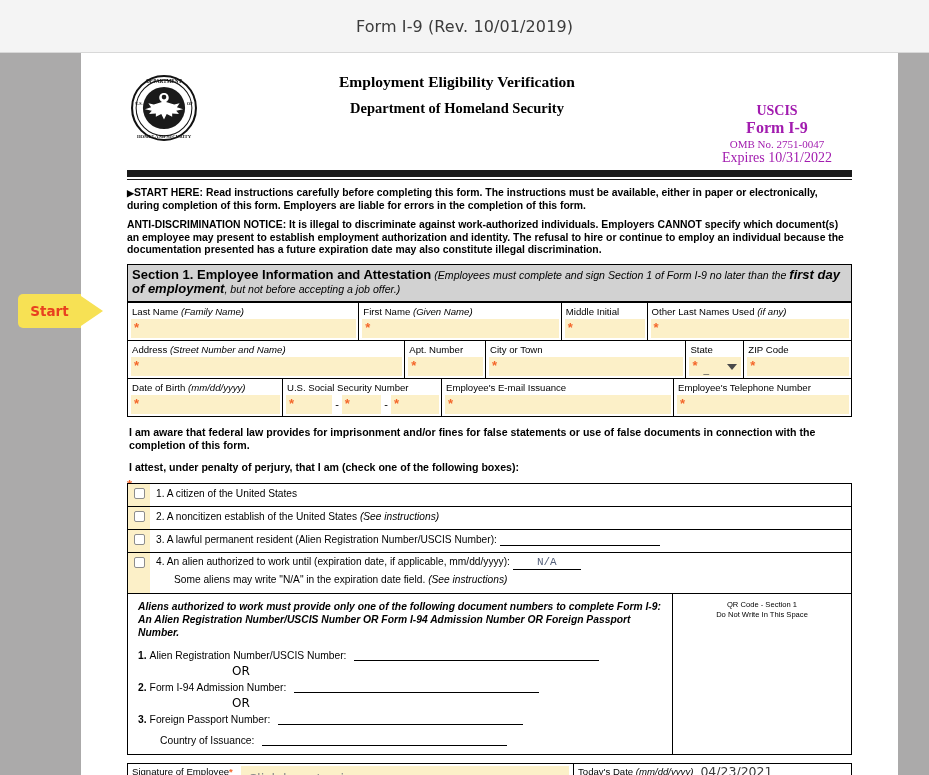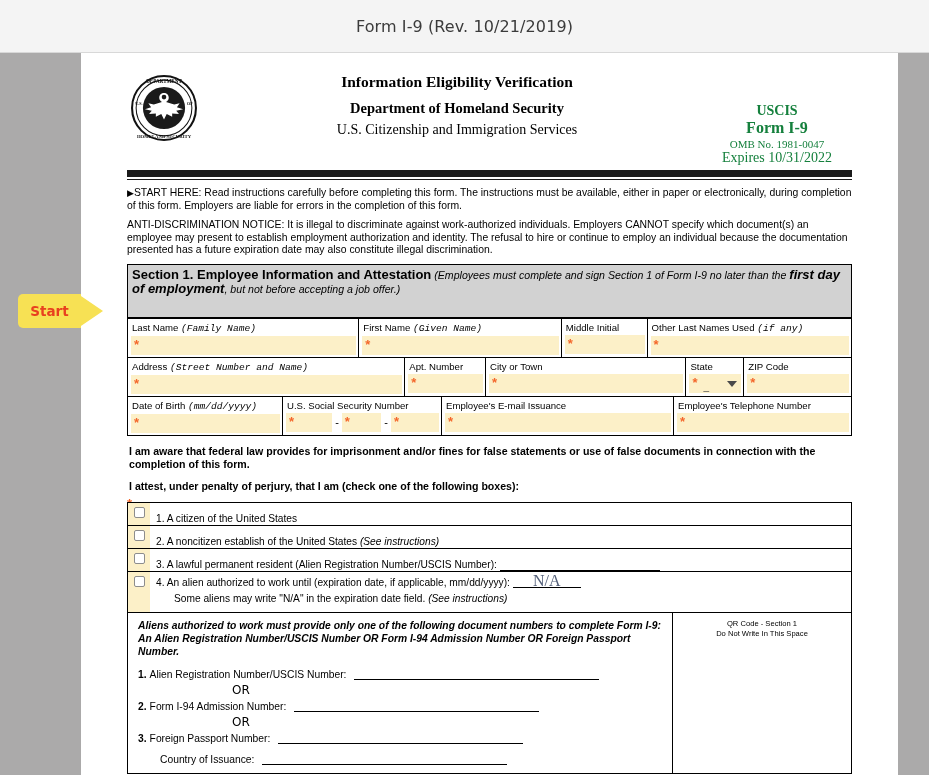"Form I-9 (Rev. 10/21/2019)" span.title { text: 10/21/2019 -> 10/01/2019 }
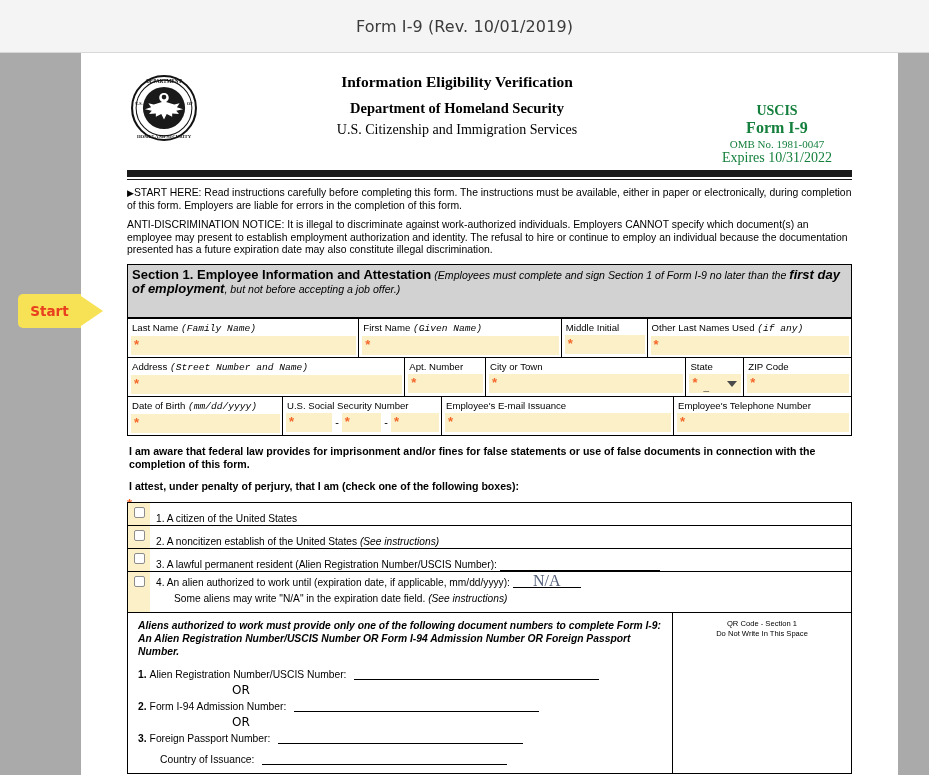"Information Eligibility Verification" div.h-main { text: Information -> Employment }
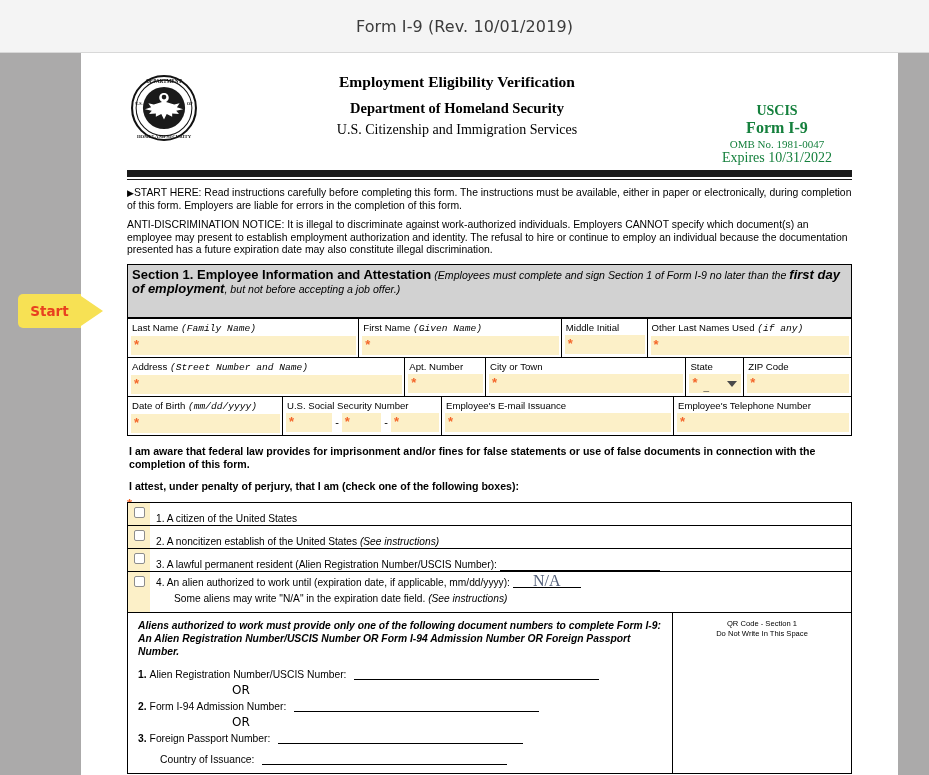"USCIS" .uscis { color: #15803d -> #a21caf }
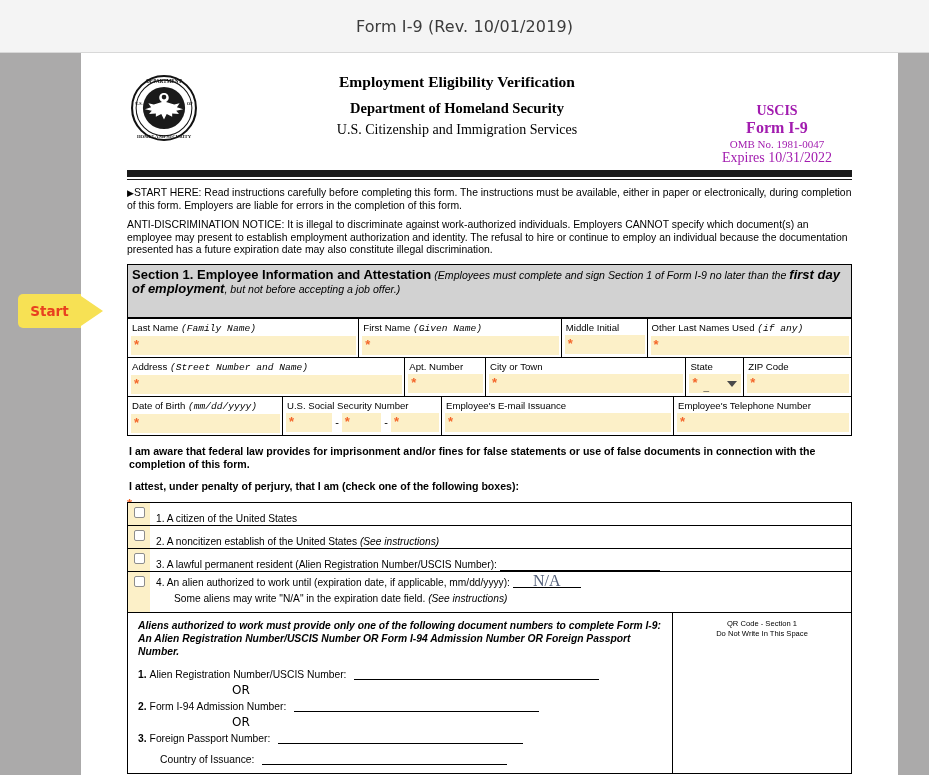"U.S. Citizenship and Immigration" div.h-sub2 { html: <div>U.S. Citizenship and Immigration Services</div> -> none }
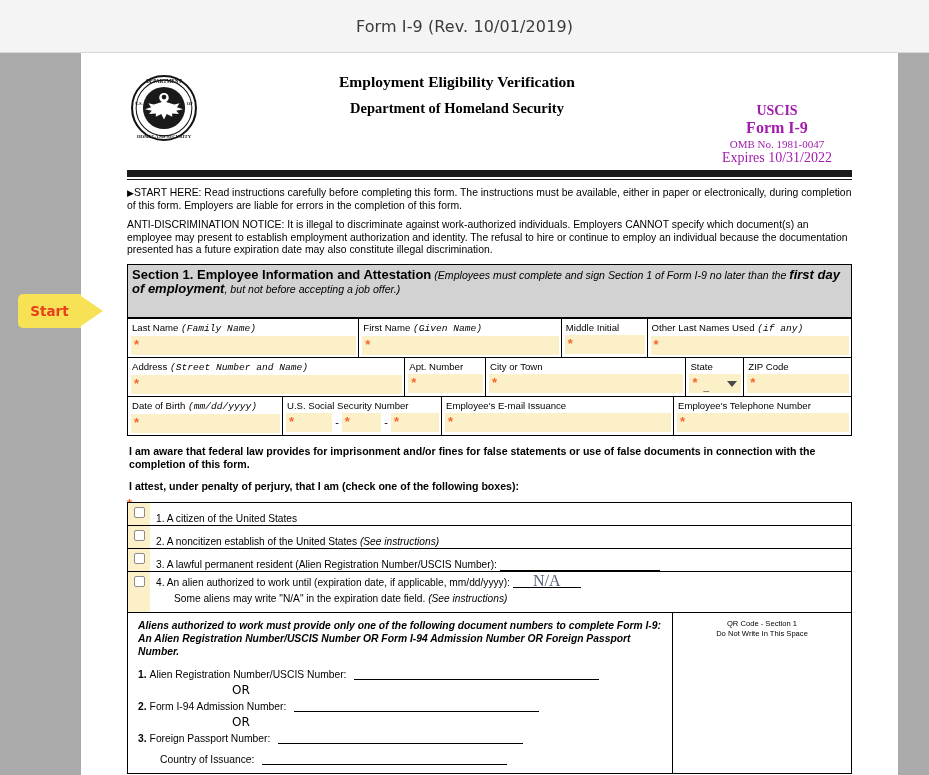"OMB No. 1981-0047" div.u3 { text: 1981-0047 -> 2751-0047 }
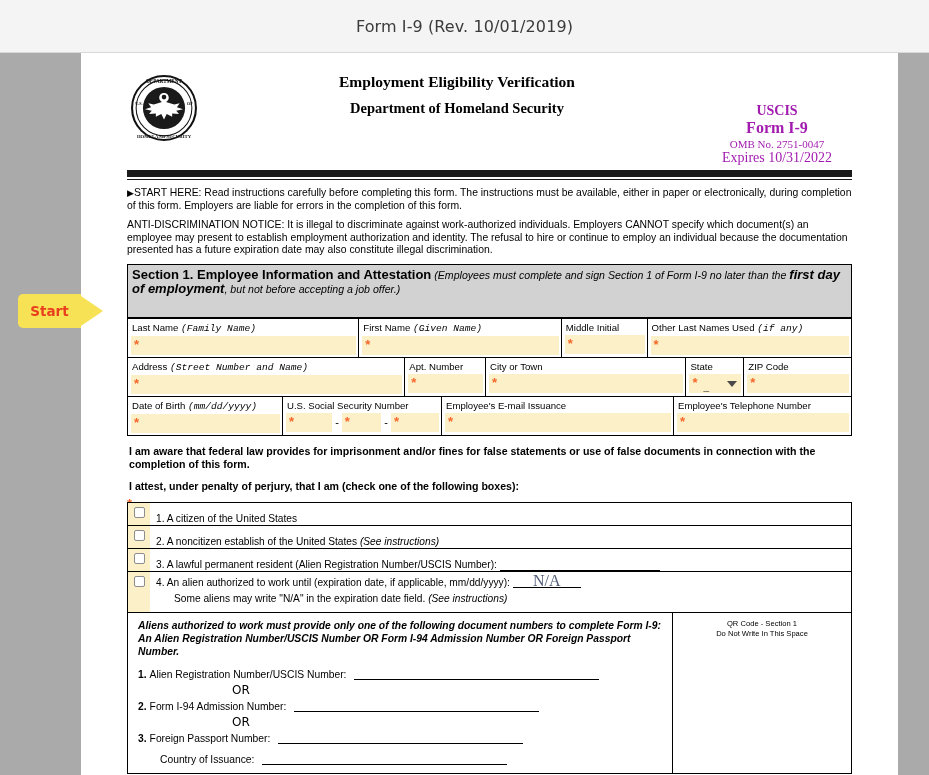"▶START HERE: Read instructions carefully" .instr.bold { font-weight: normal -> bold }
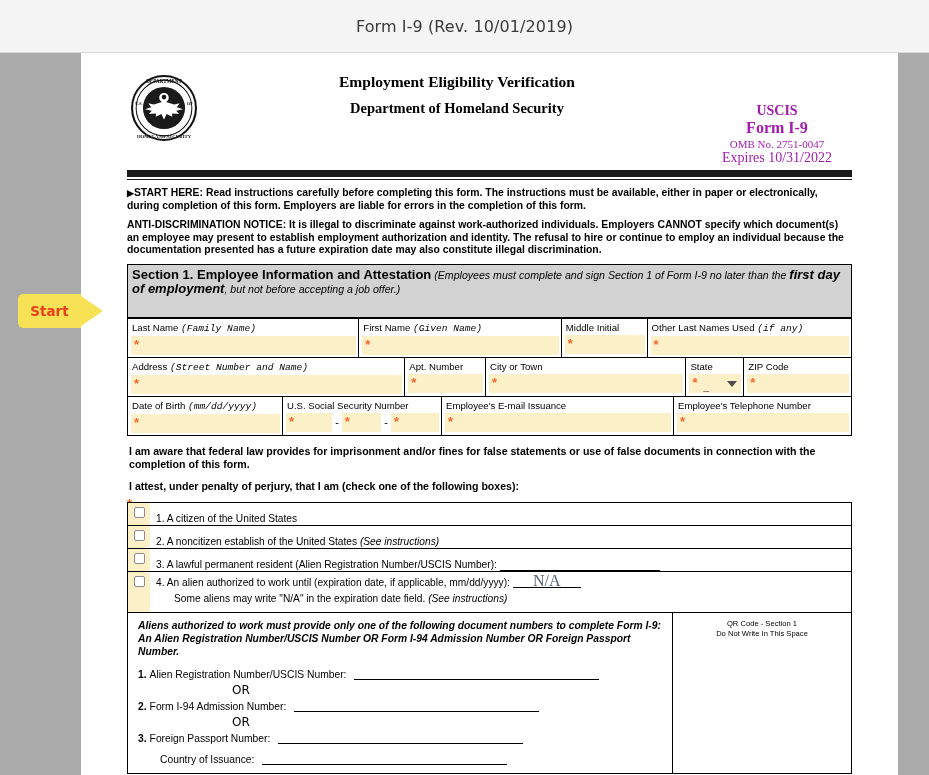"Section 1. Employee Information and" .sec-head { padding: 3px 4px 20px 4px -> 3px 4px 4px 4px }
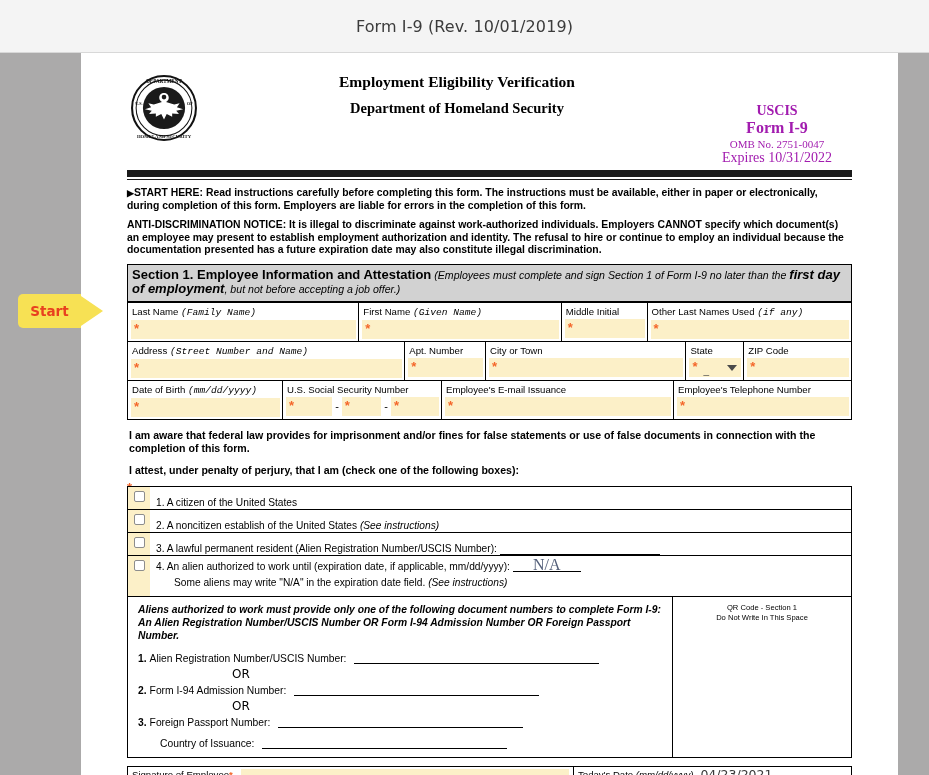"(Family Name)" .flabel i { font-family: Liberation Mono, monospace -> none }
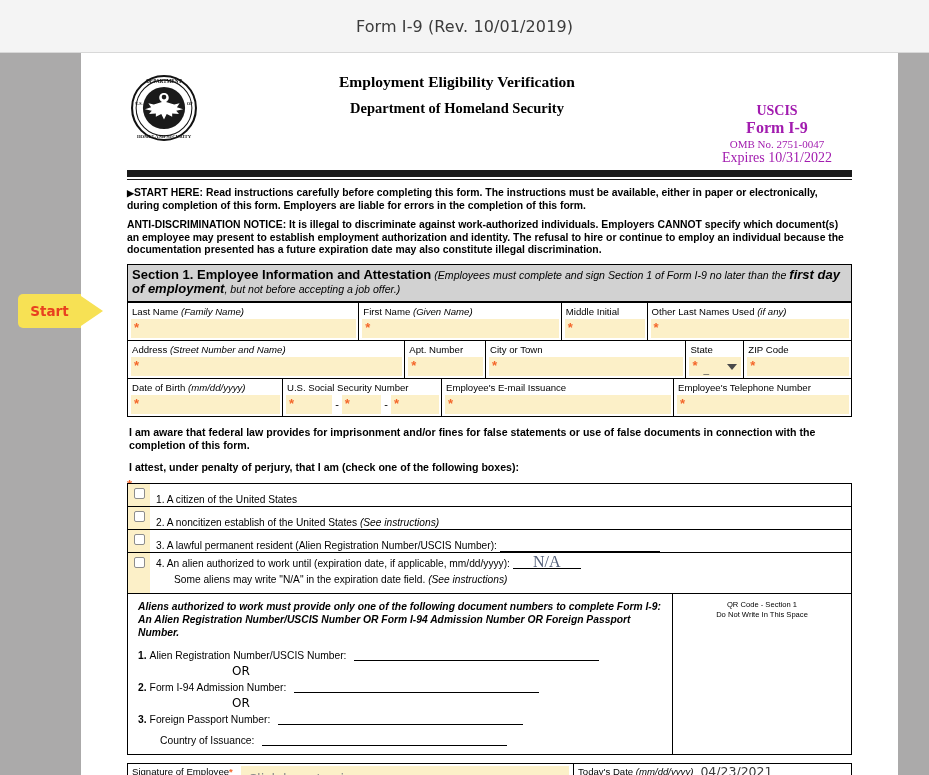"1. A citizen of the" .cbox-row { align-items: flex-end -> flex-start }
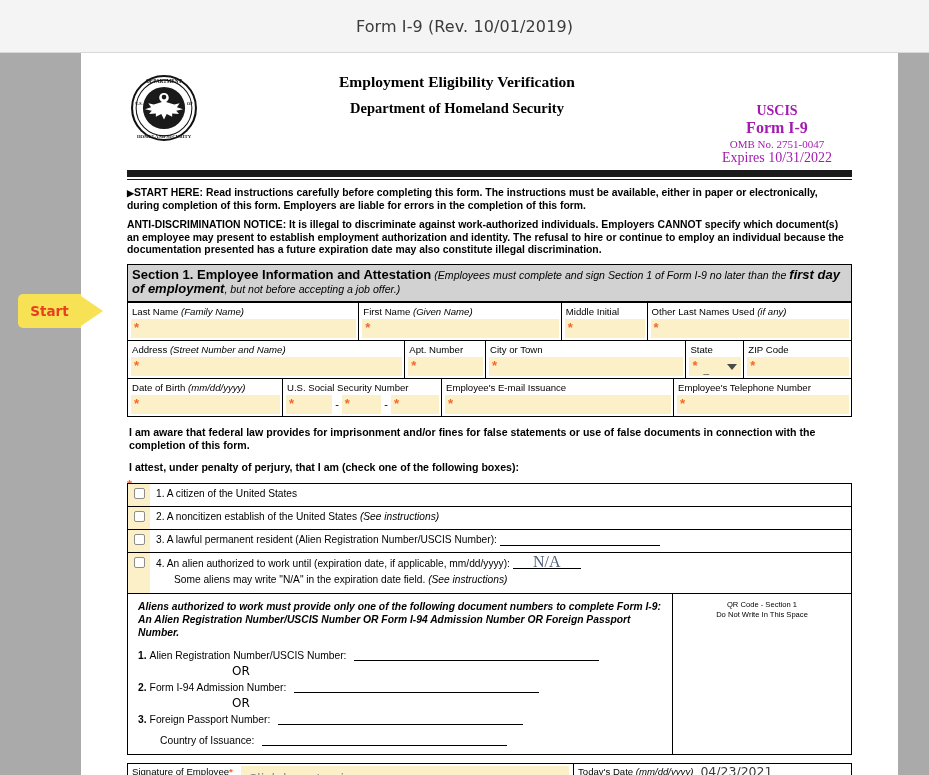"N/A" .na-val { font-family: Liberation Serif, serif -> Liberation Mono, monospace; font-size: 16px -> 11px }
